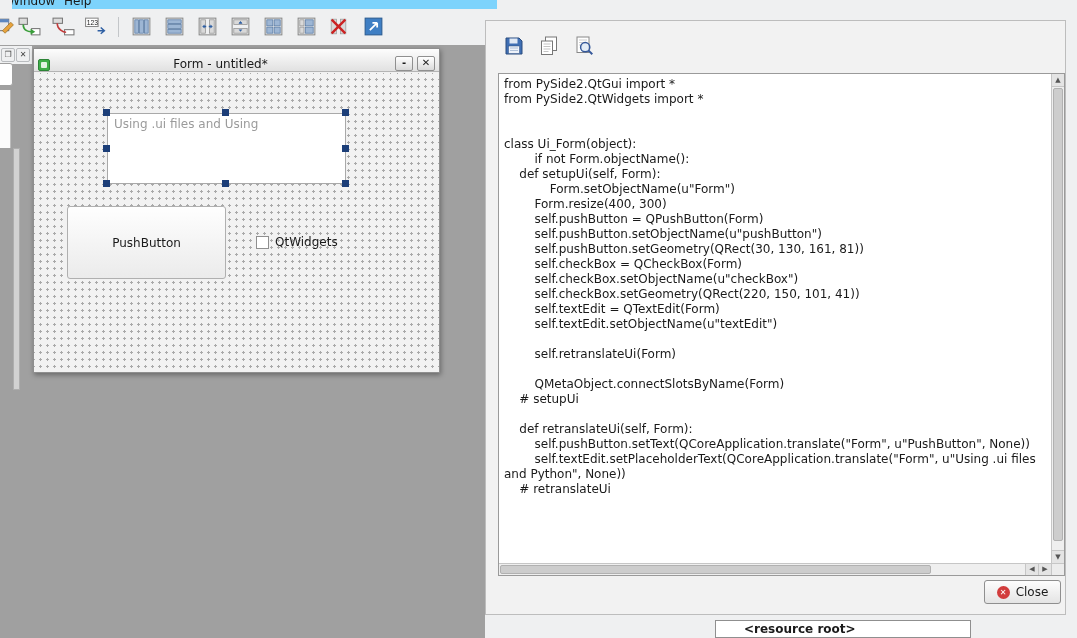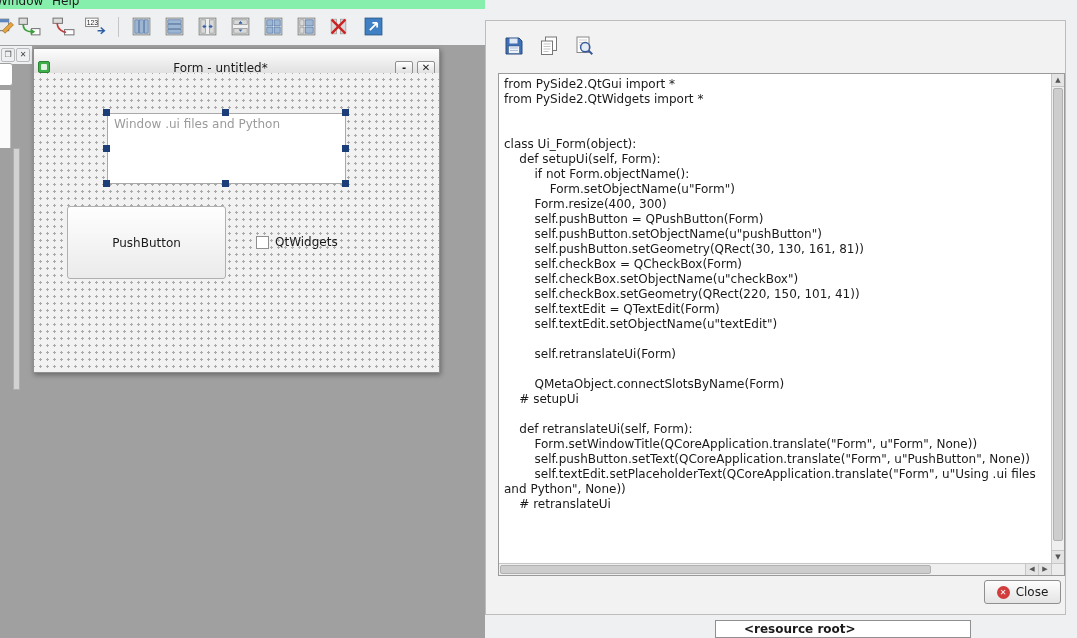"Window" .menubar { background: #86efac -> #7dd3fc; left: 0 -> 12px }
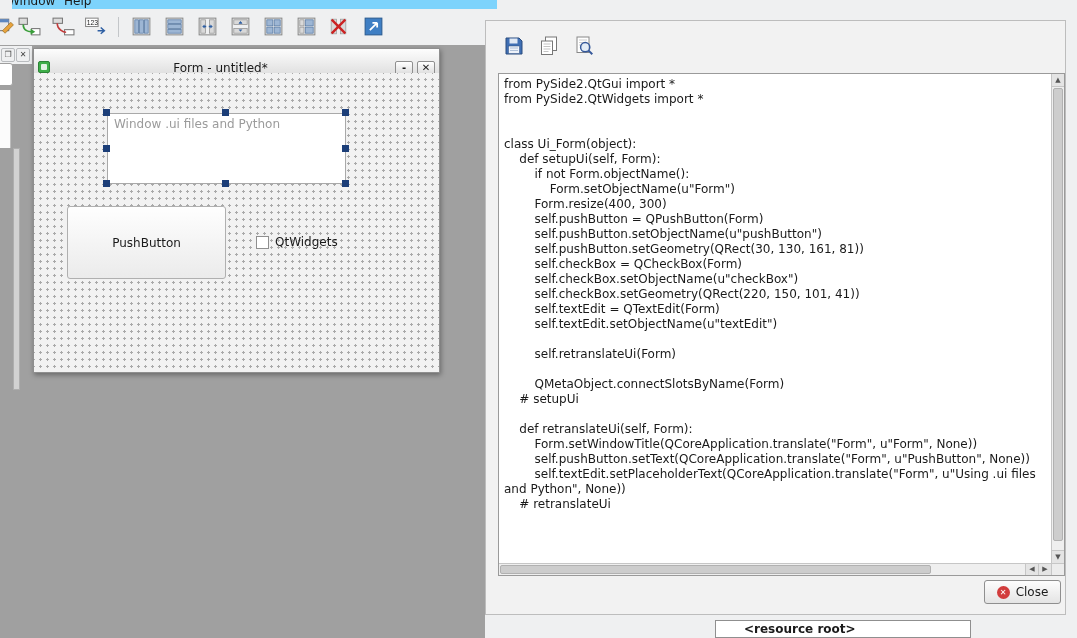"Form - untitled*" .form-titlebar { align-items: flex-start -> flex-end; padding: 12px 4px -> 0 4px }
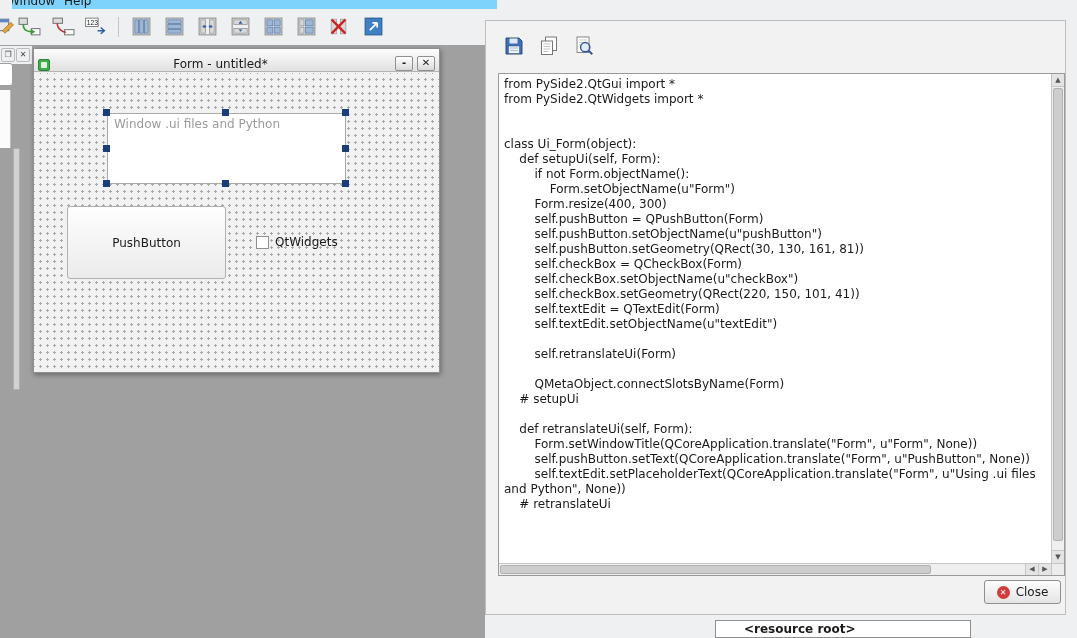"Window .ui files and Python" div.w-textedit { text: Window .ui files and Python -> Using .ui files and Using }
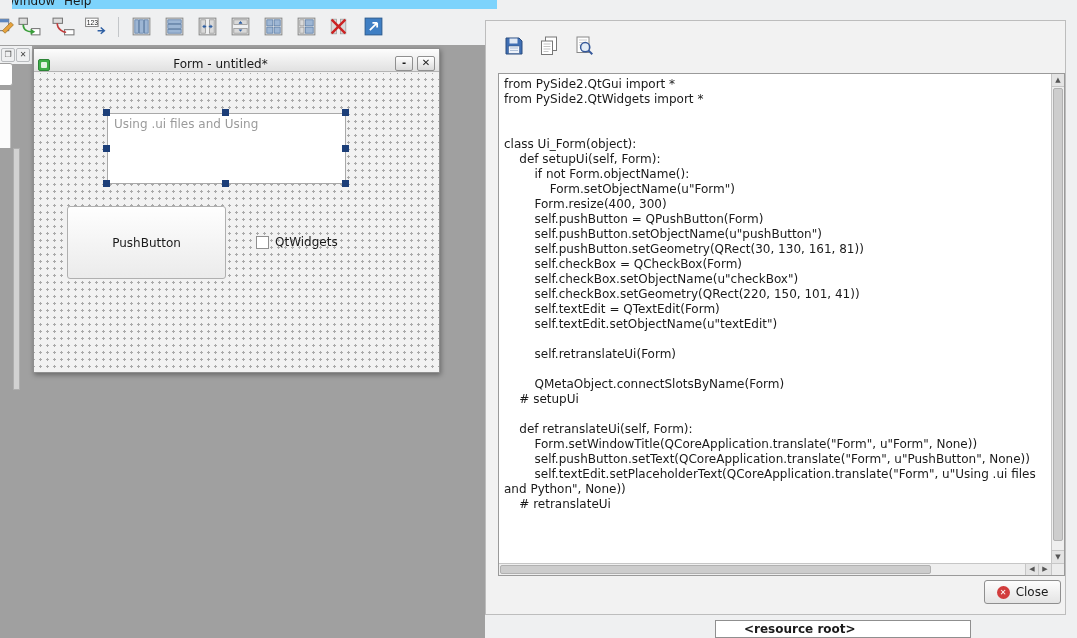"def setupUi(self, Form):" div.code-line { order: before "if not Form.objectName():" -> after "if not Form.objectName():" }
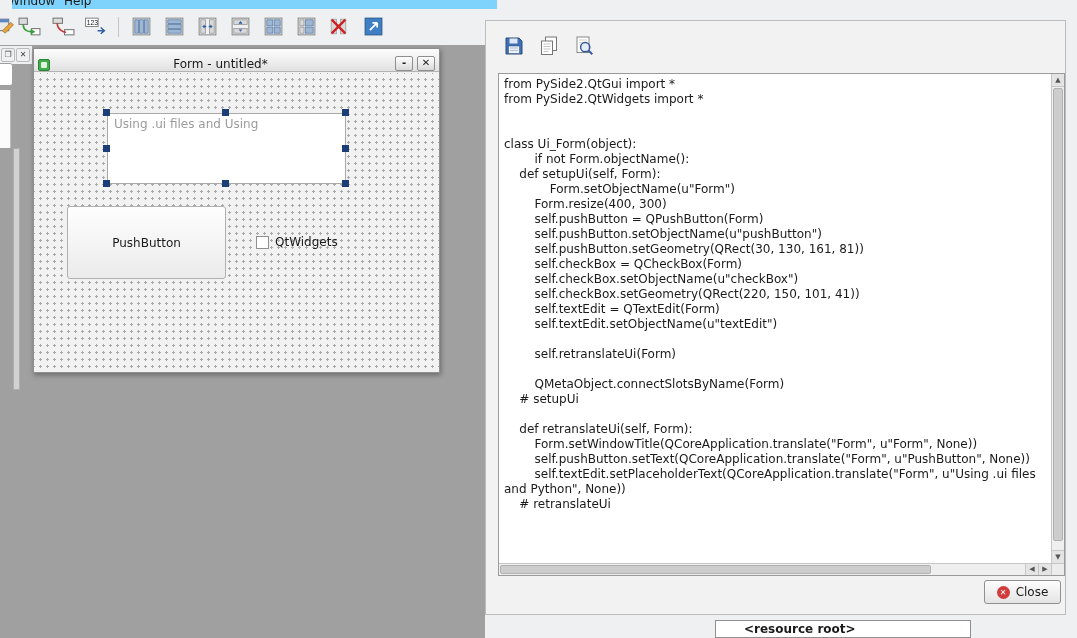"Form.setWindowTitle(QCoreApplication.tra" div.code-line { html: <div> Form.setWindowTitle(QCoreApplication.translate("Form", u"Form", None))</div> -> none }
